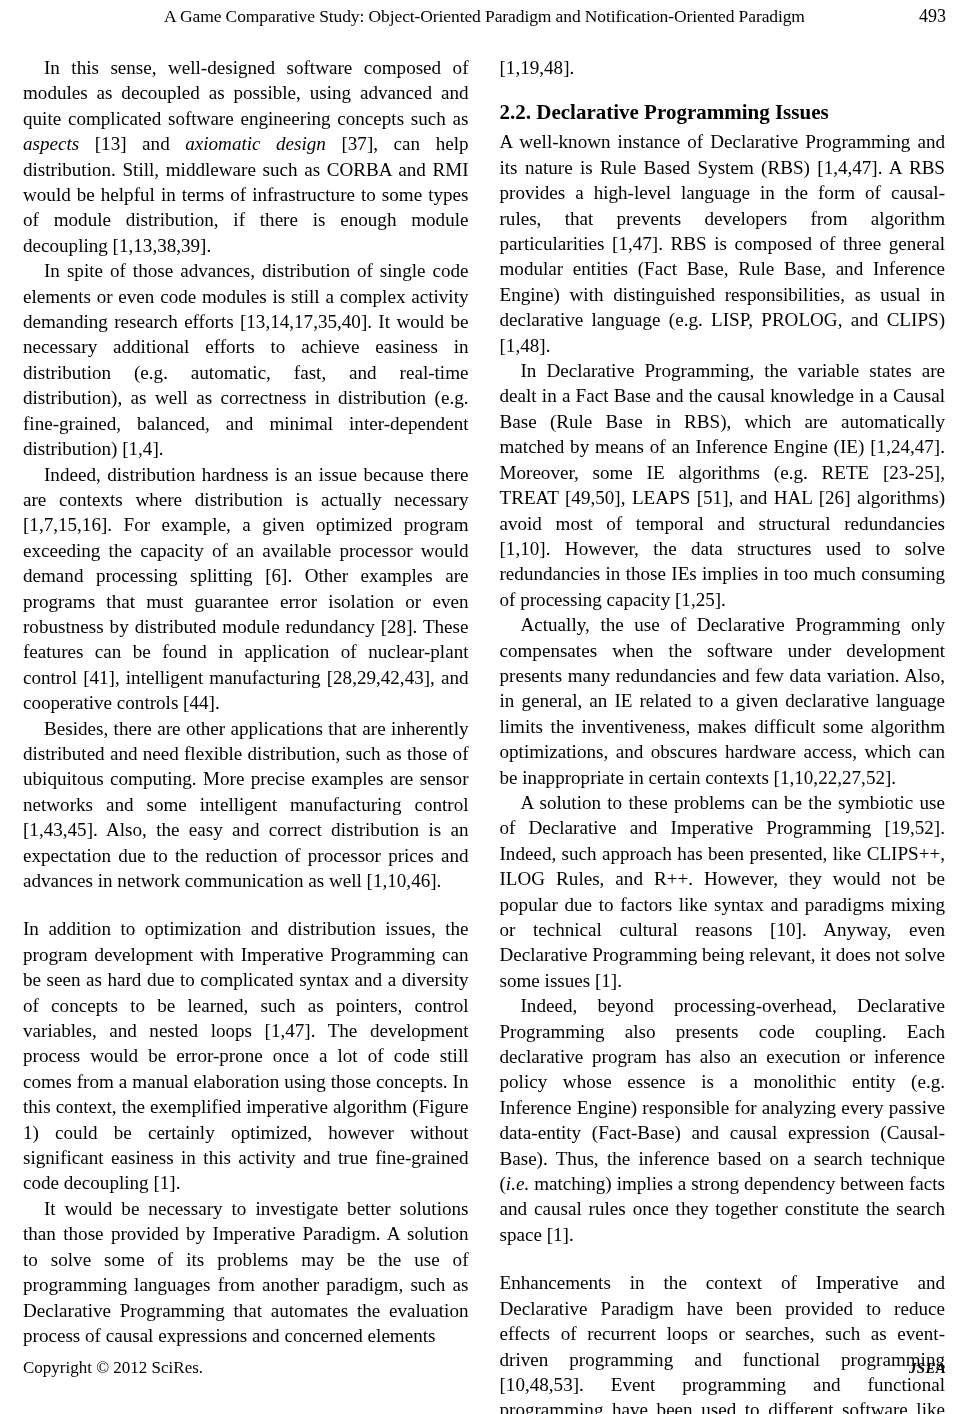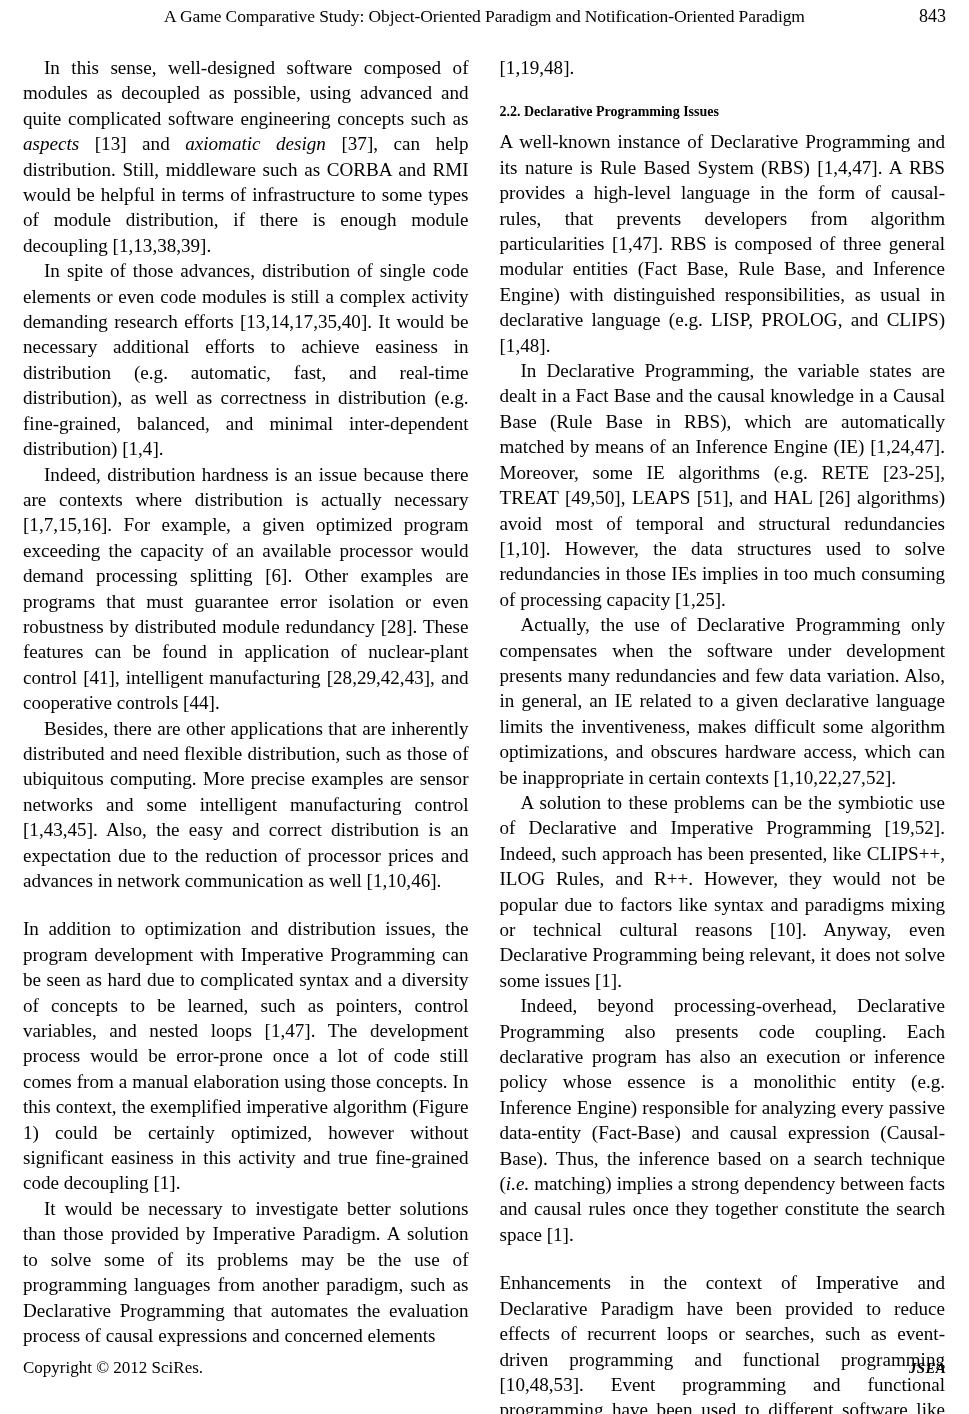"843" span.runhead-page { text: 843 -> 493 }
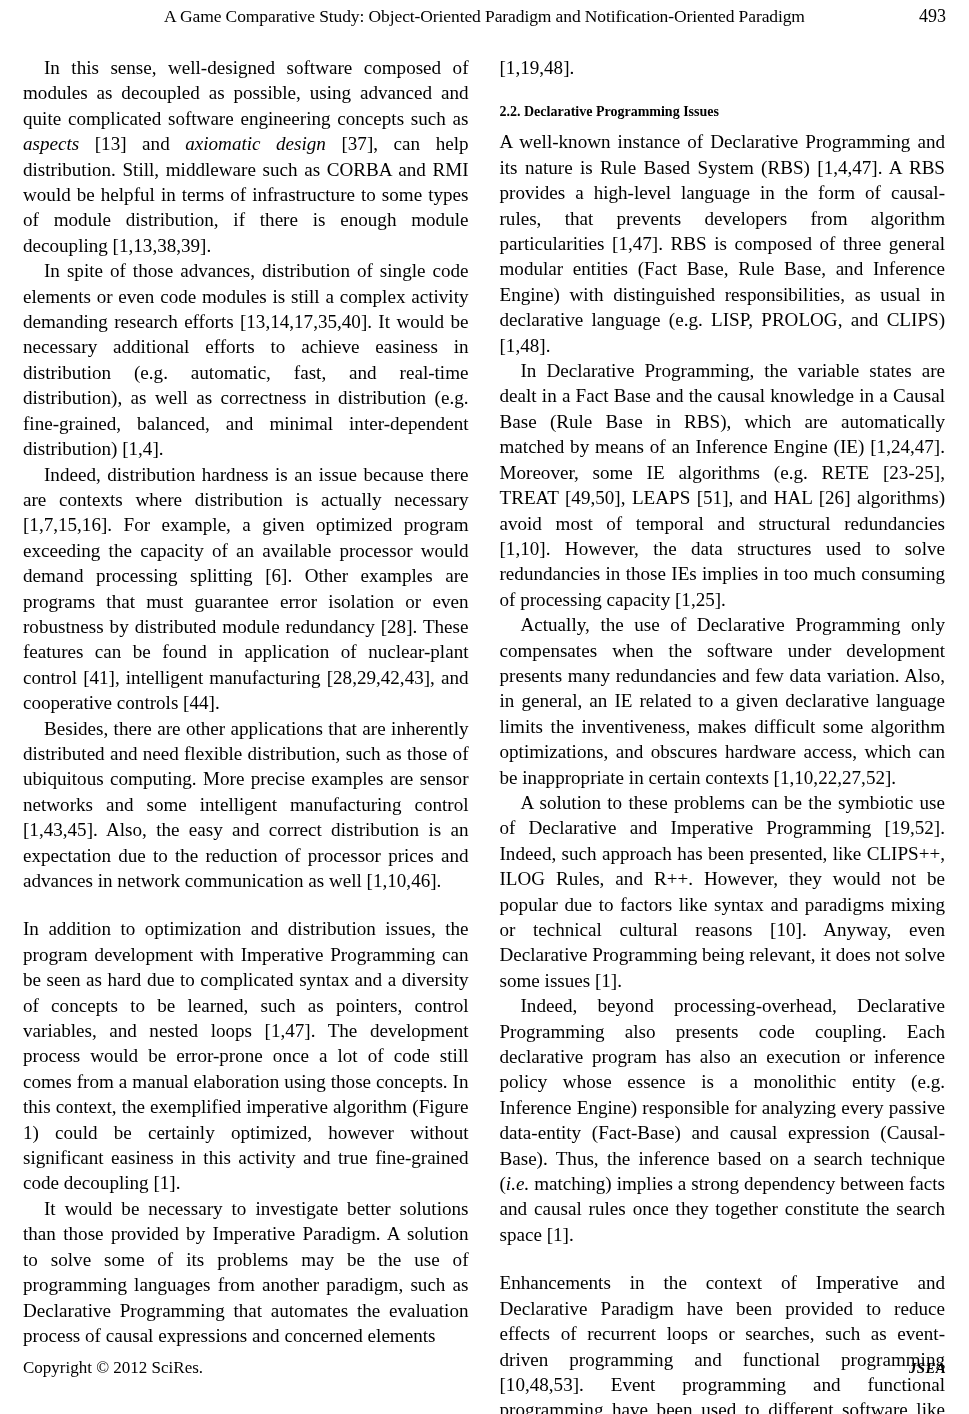"2.2. Declarative Programming Issues" h3.section { font-size: 14px -> 21px }
